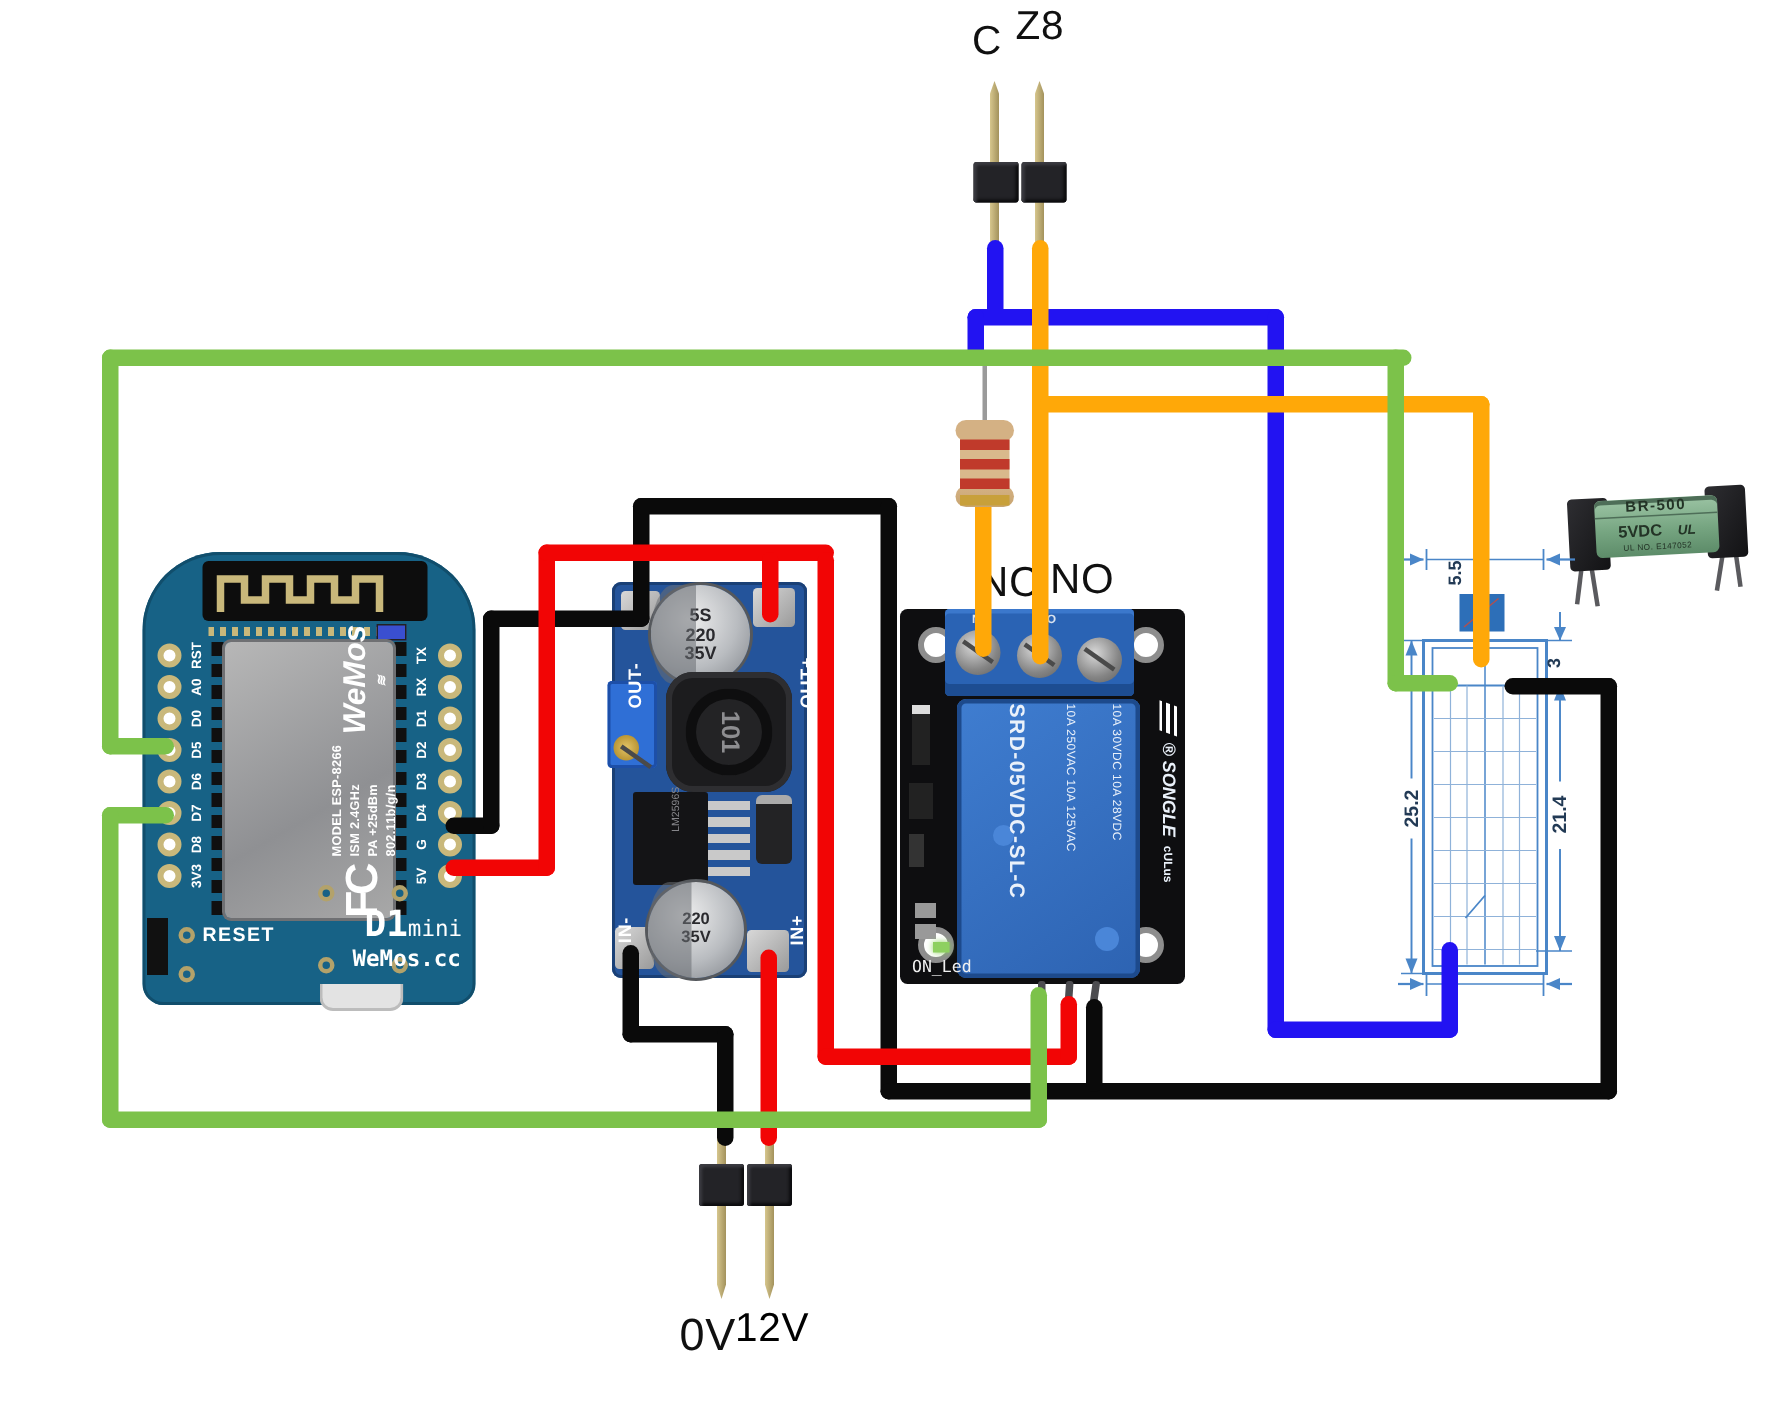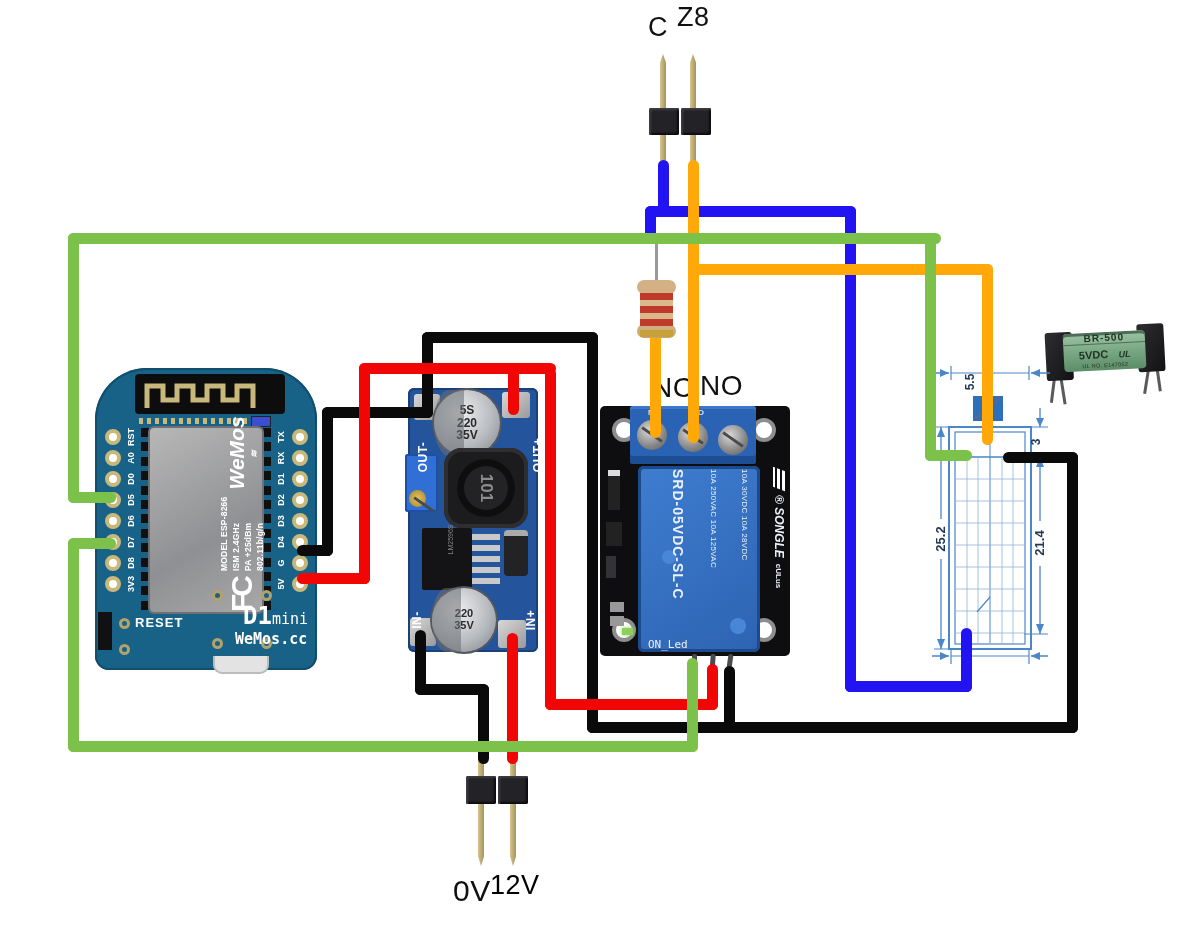"ON_Led" #onled { margin-left: 40px -> none }
